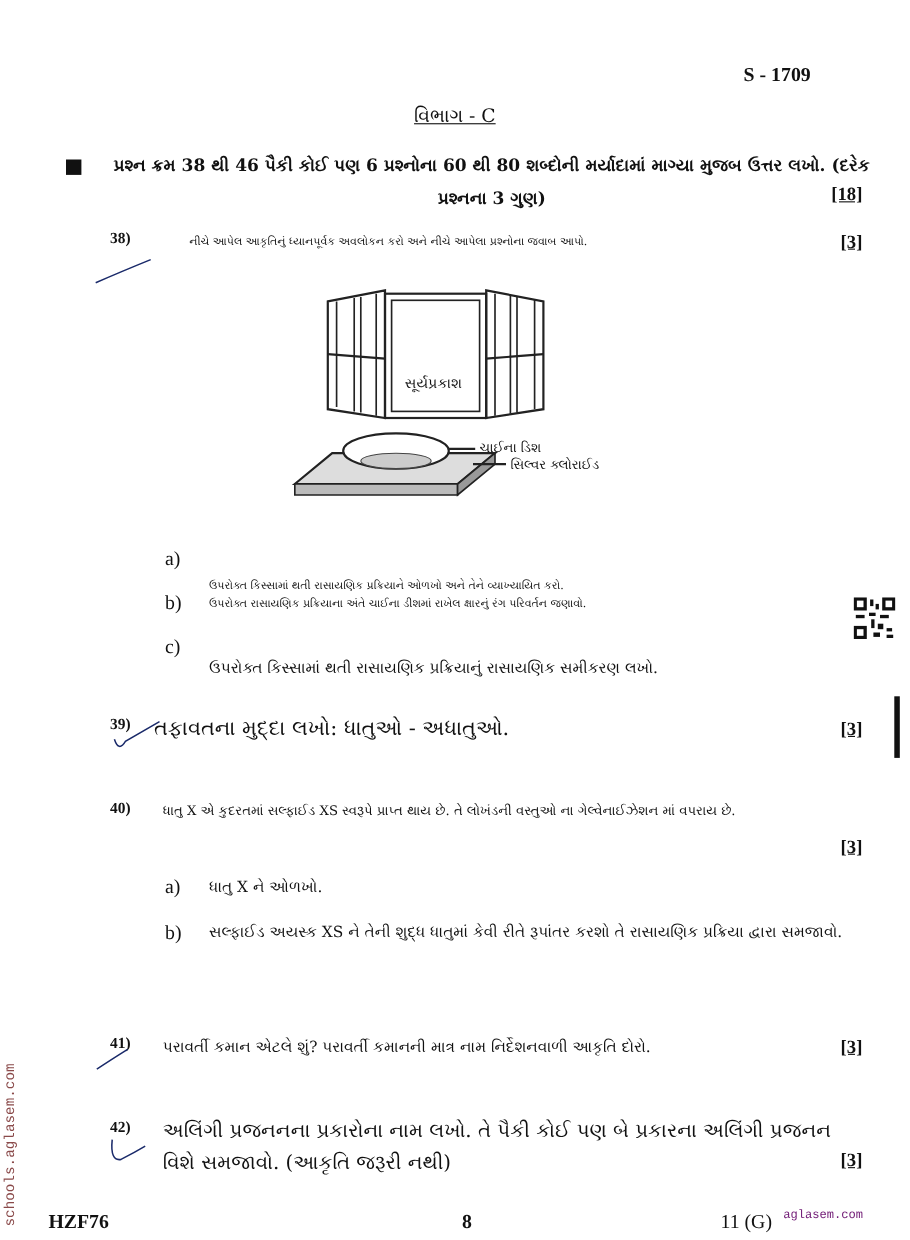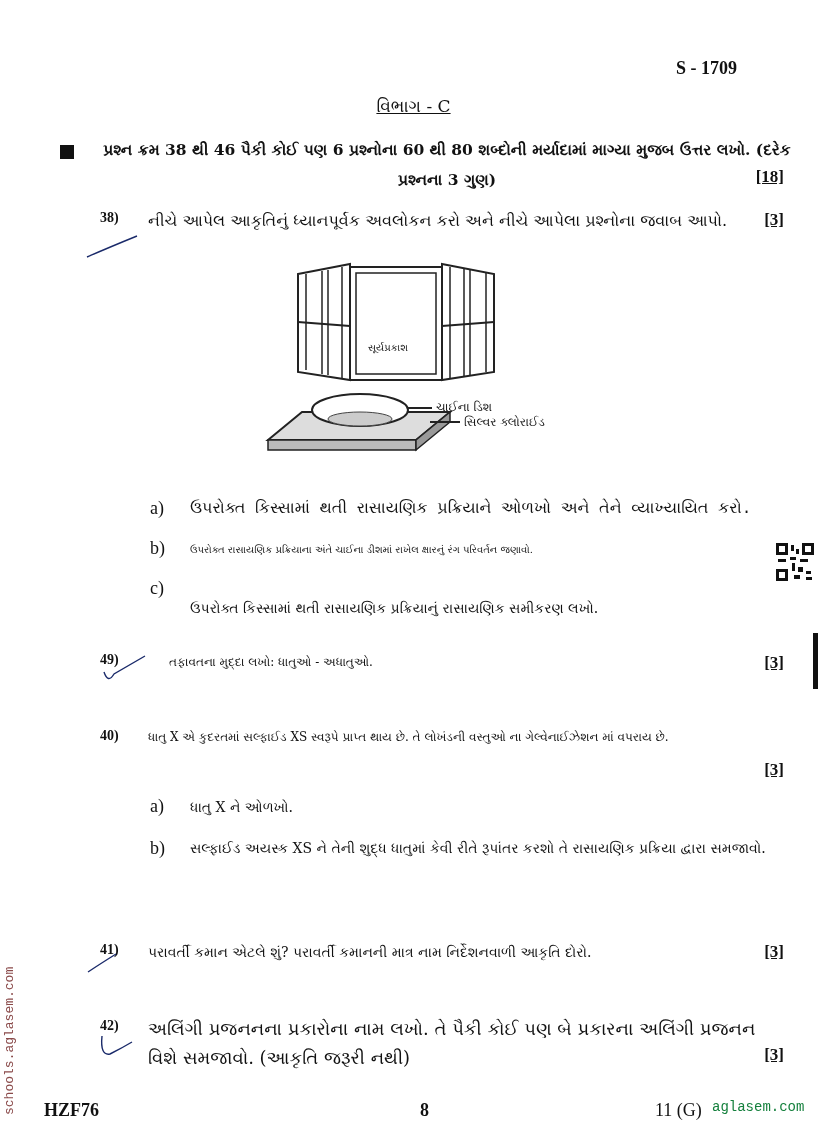"નીચે આપેલ આકૃતિનું ધ્યાનપૂર્વક અવલોકન" div.qtext { font-size: 16px -> 10px; margin-left: none -> 24px }
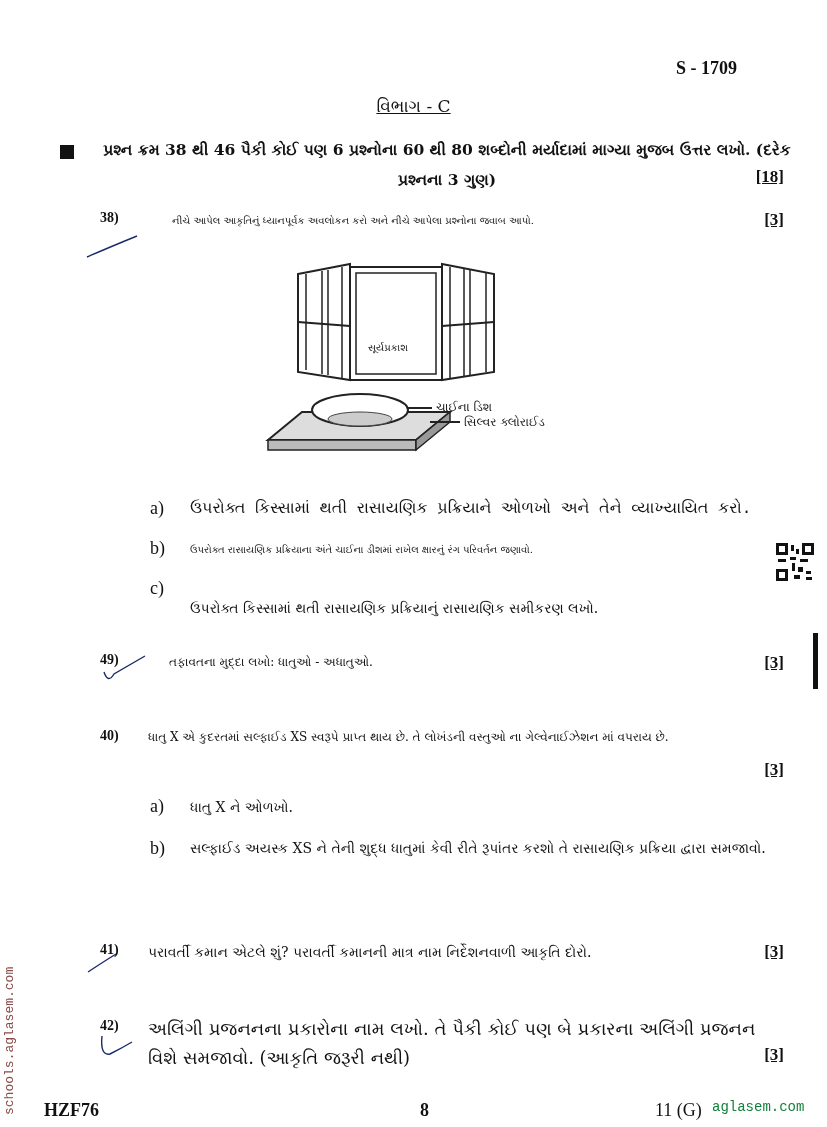"સૂર્યપ્રકાશ" div.abs { font-size: 10px -> 13px }
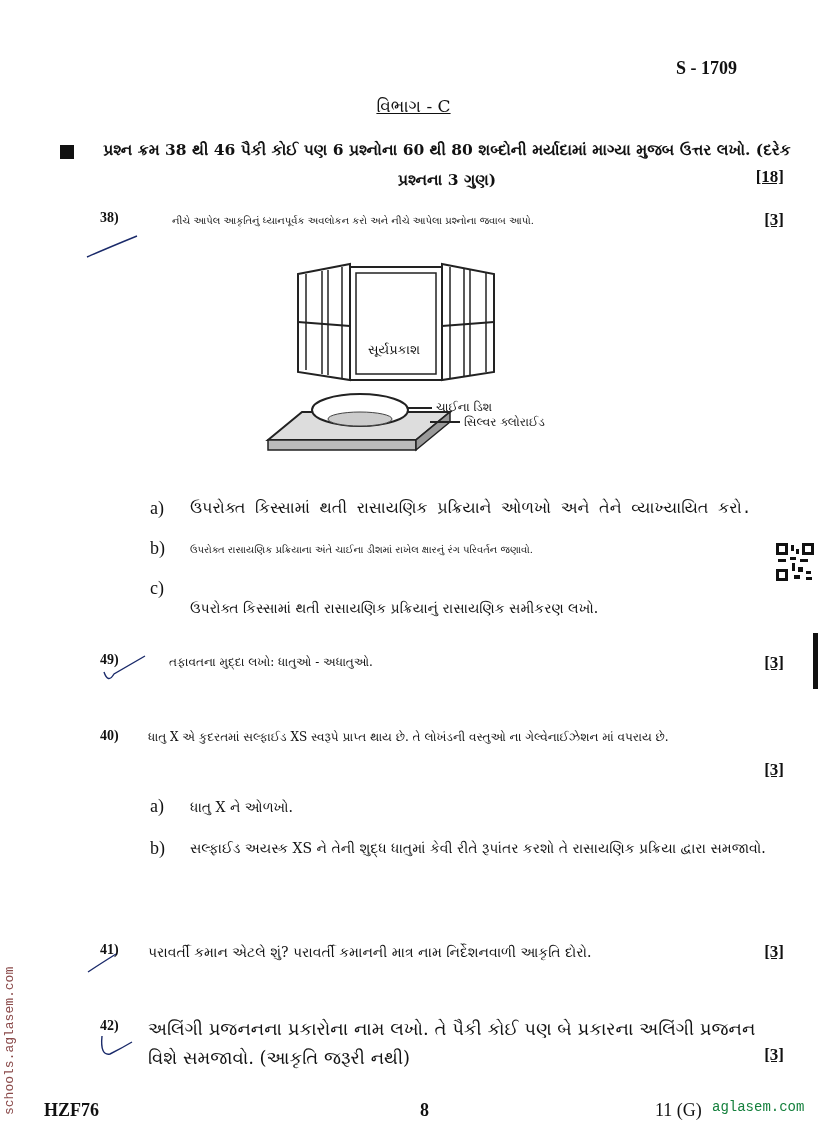"ઉપરોક્ત કિસ્સામાં થતી રાસાયણિક પ્રક્રિયાને ઓળખો" div.subtext { font-family: Liberation Mono, monospace -> none; font-size: 16px -> 10px; top: 495px -> 518px }
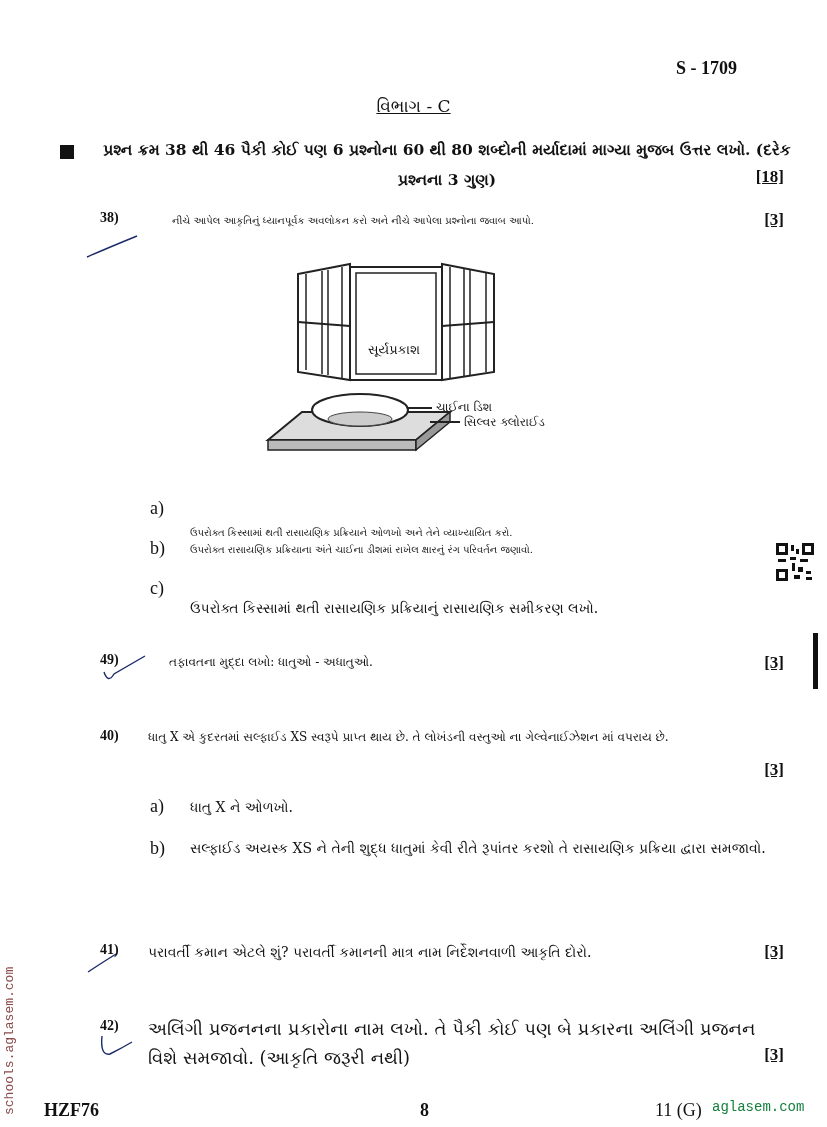"49)" div.qnum { text: 49 -> 39 }
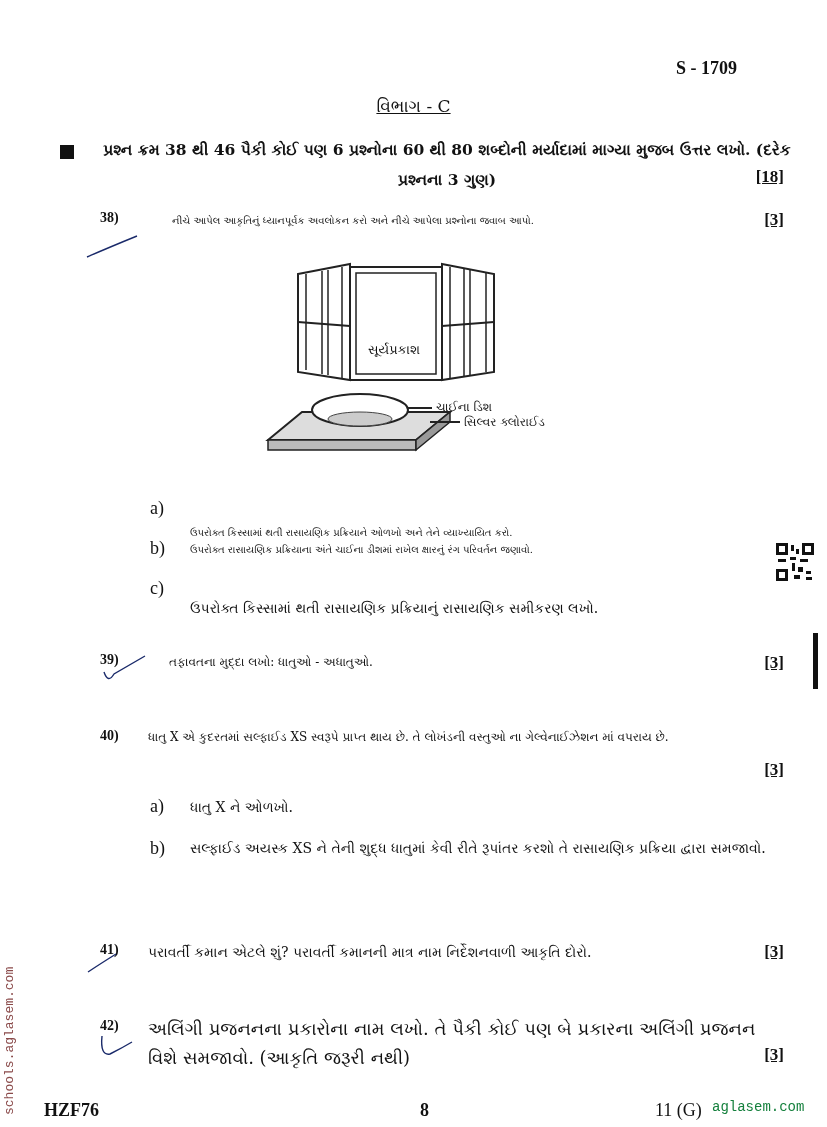"તફાવતના મુદ્દા લખો: ધાતુઓ -" div.qtext { font-size: 12px -> 19px; margin-left: 29px -> none }
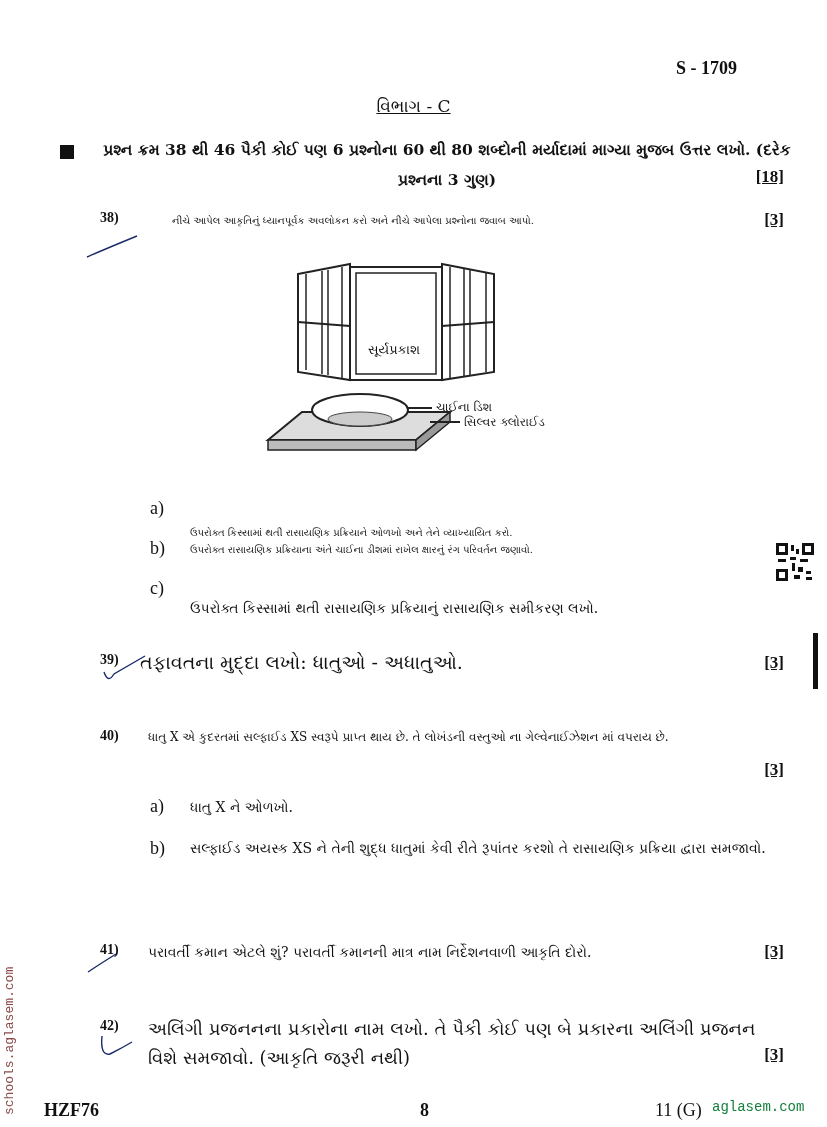"aglasem.com" .watermark-foot { color: #15803d -> #701a75; font-size: 14px -> 11px }
